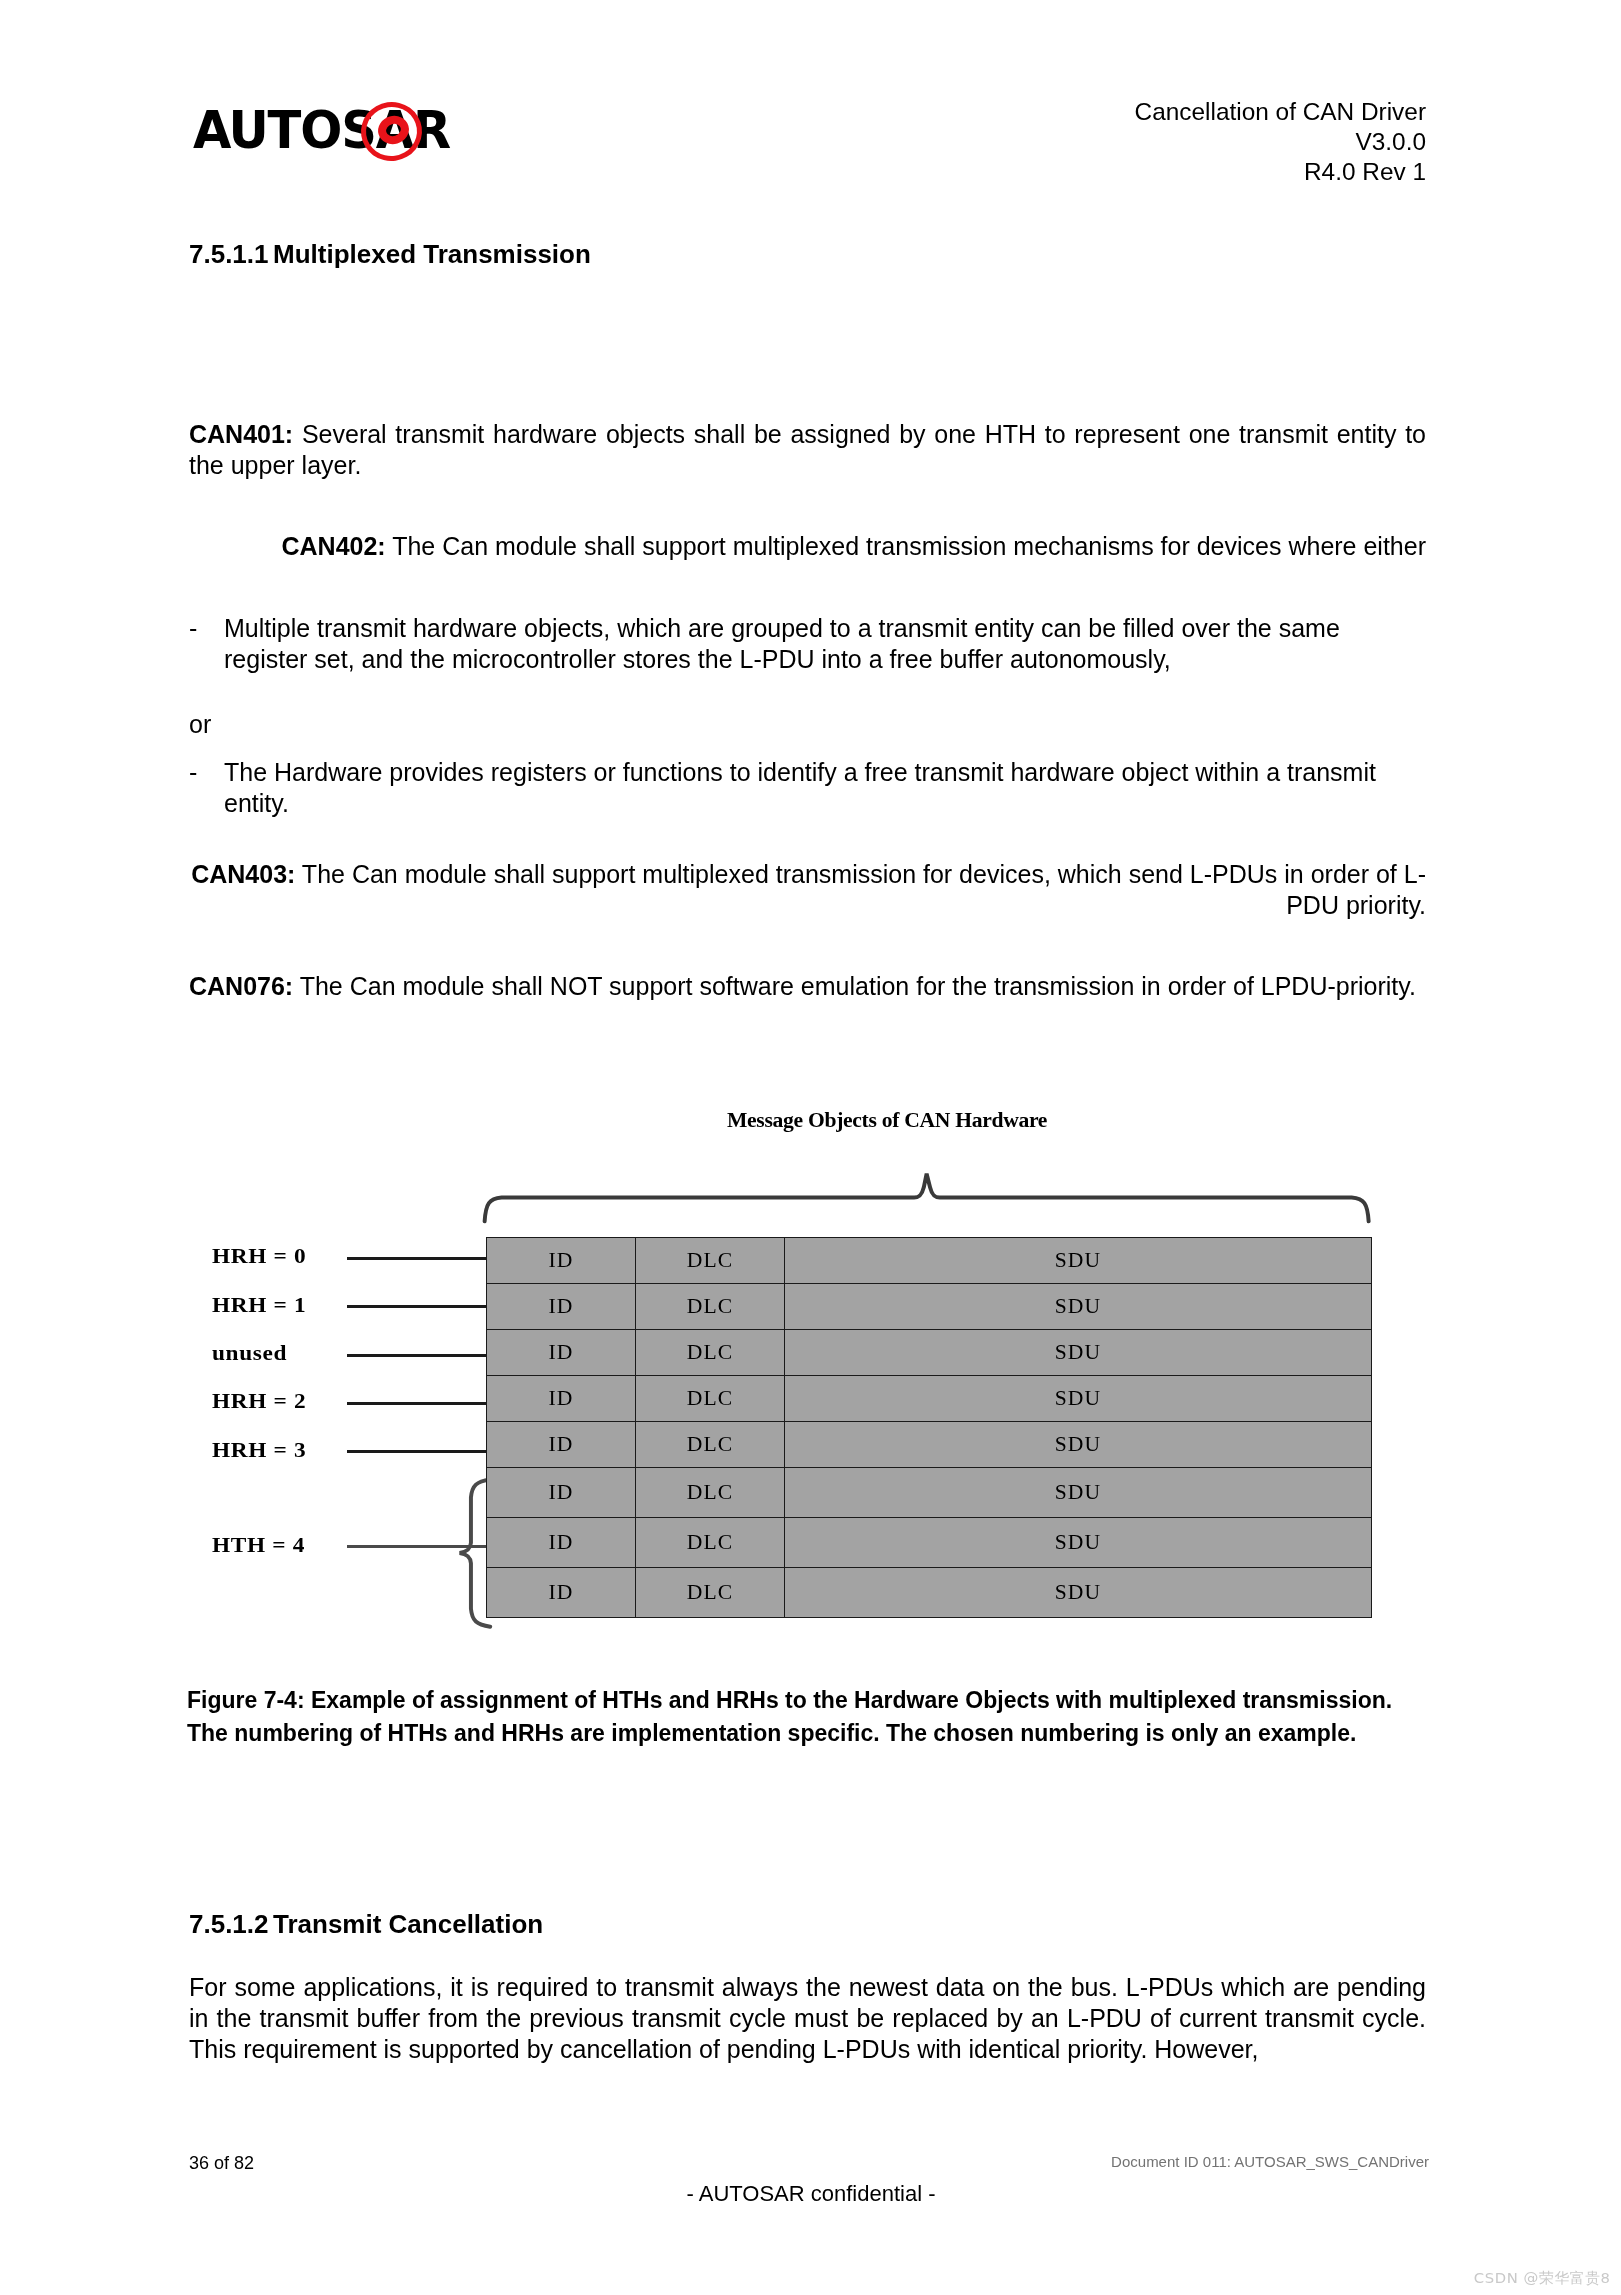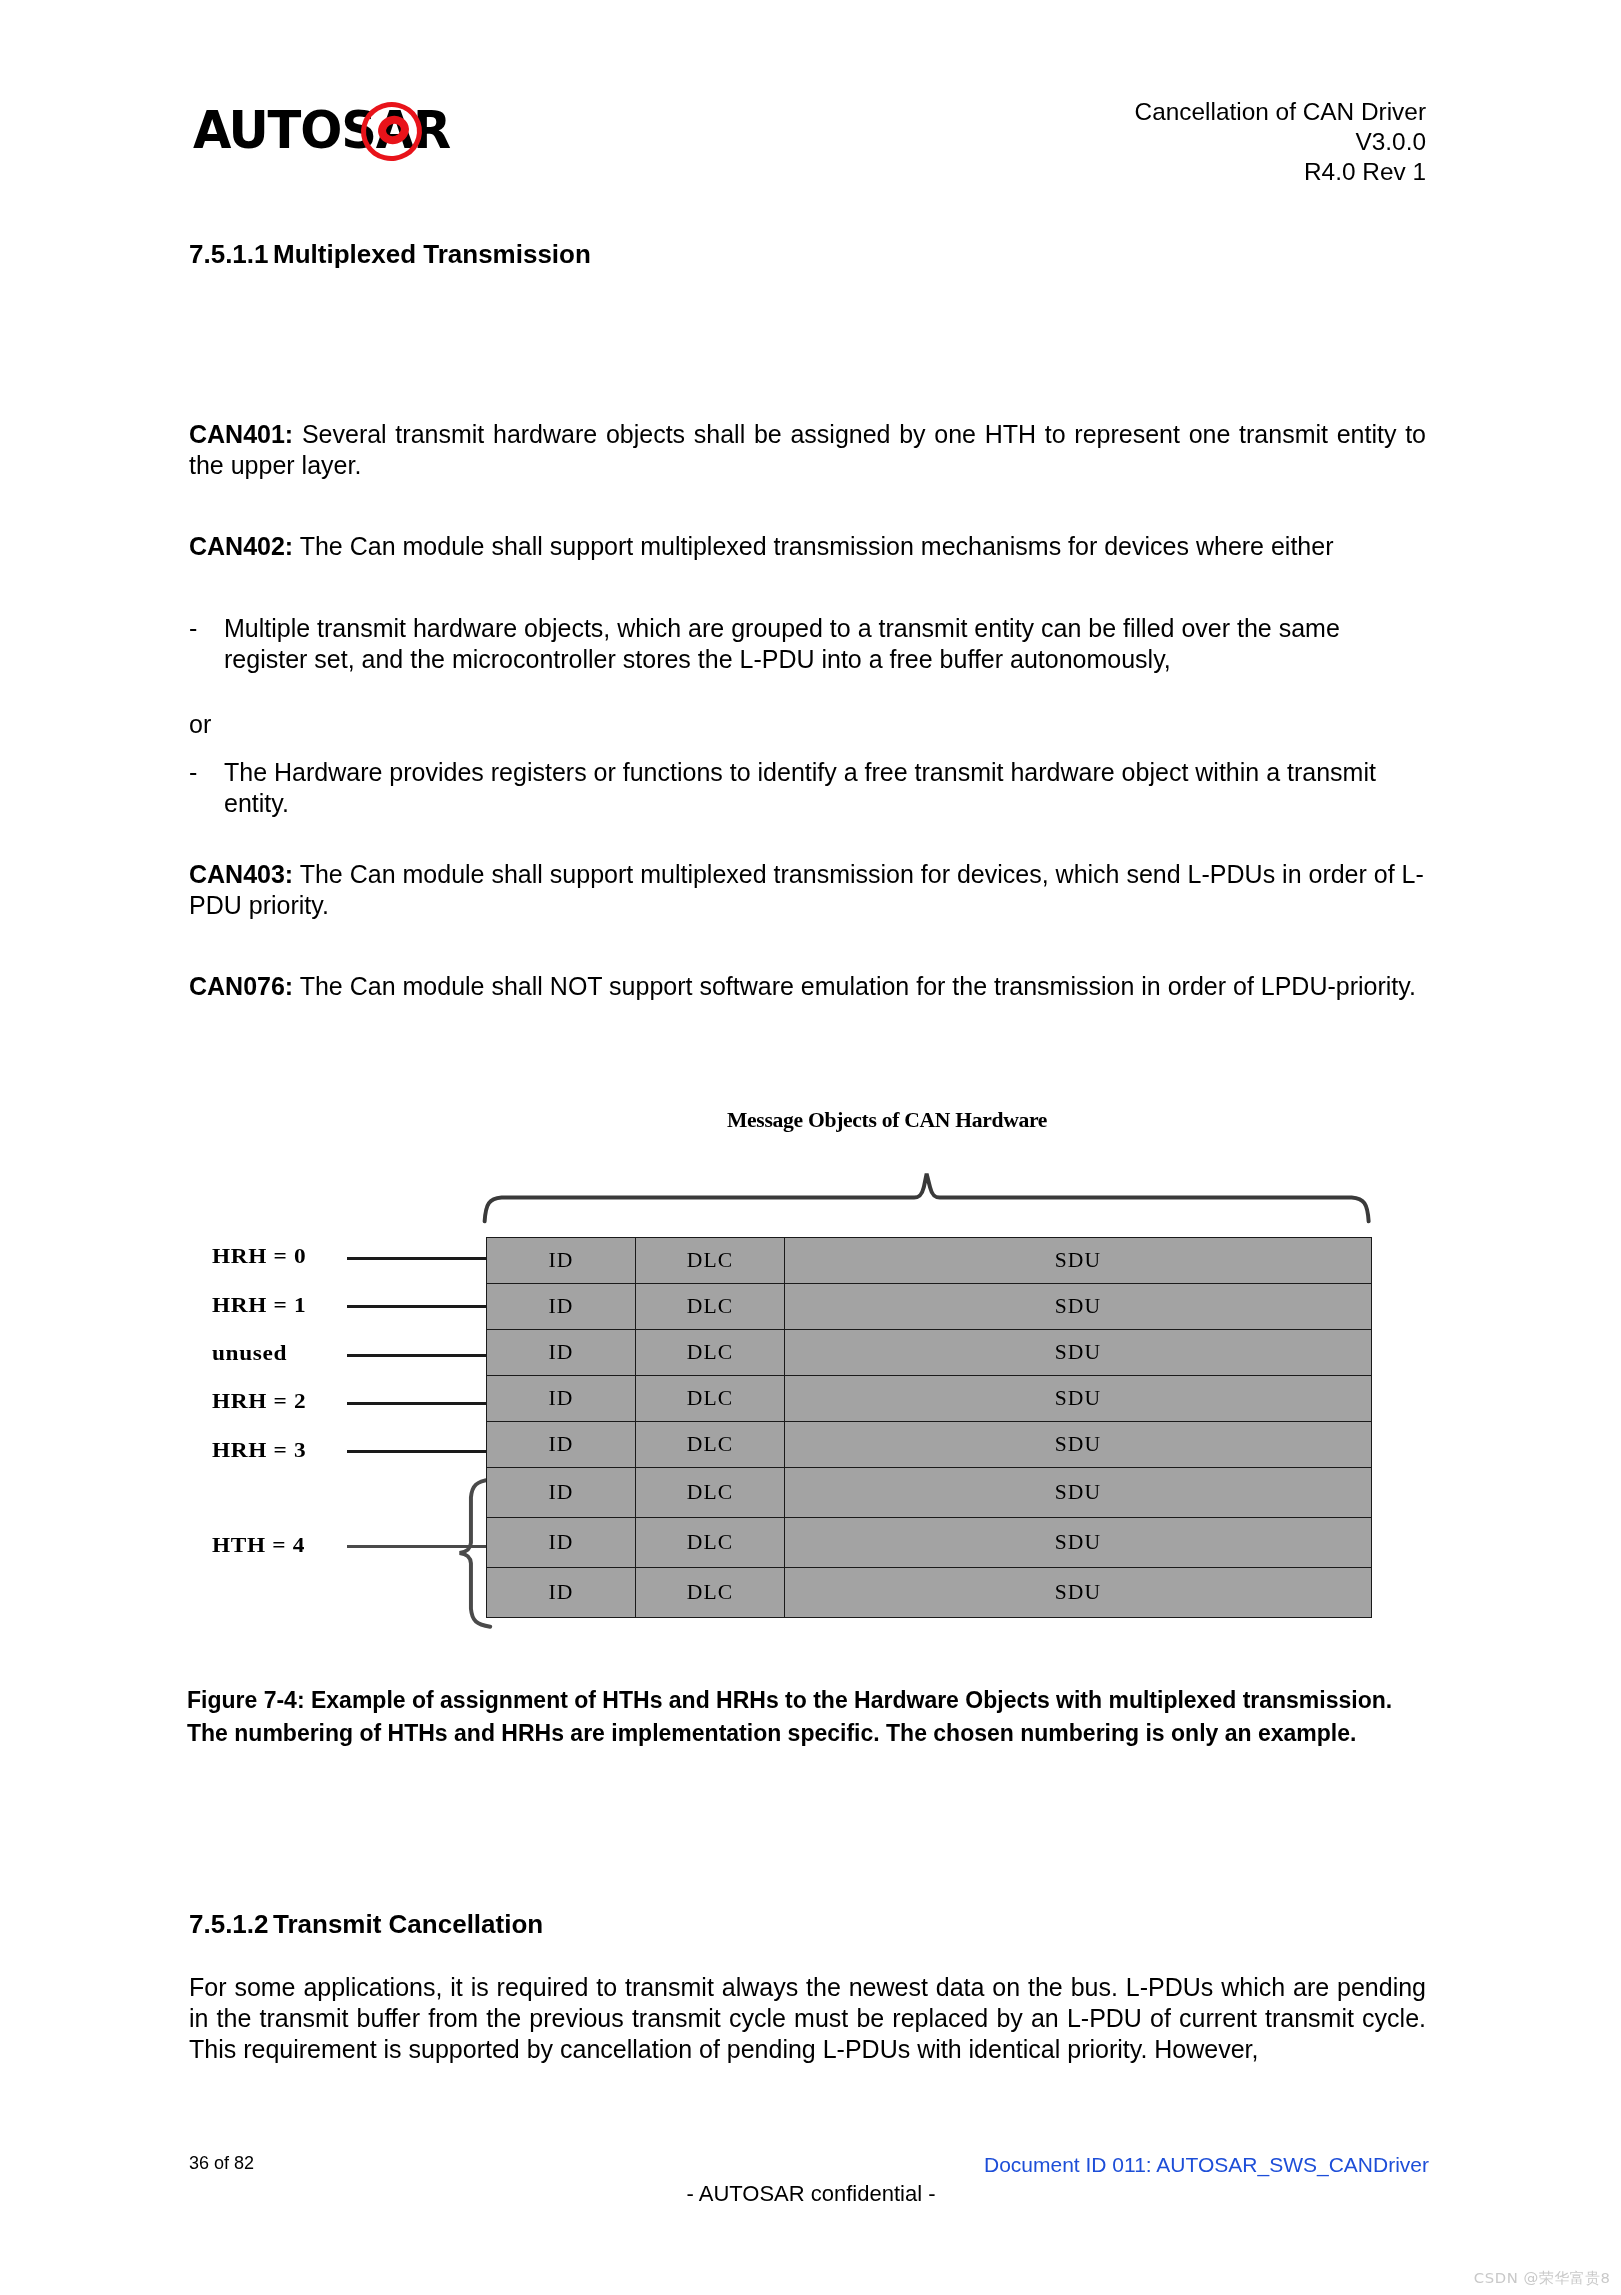"CAN402: The Can module shall" .para.nojust { text-align: left -> right }
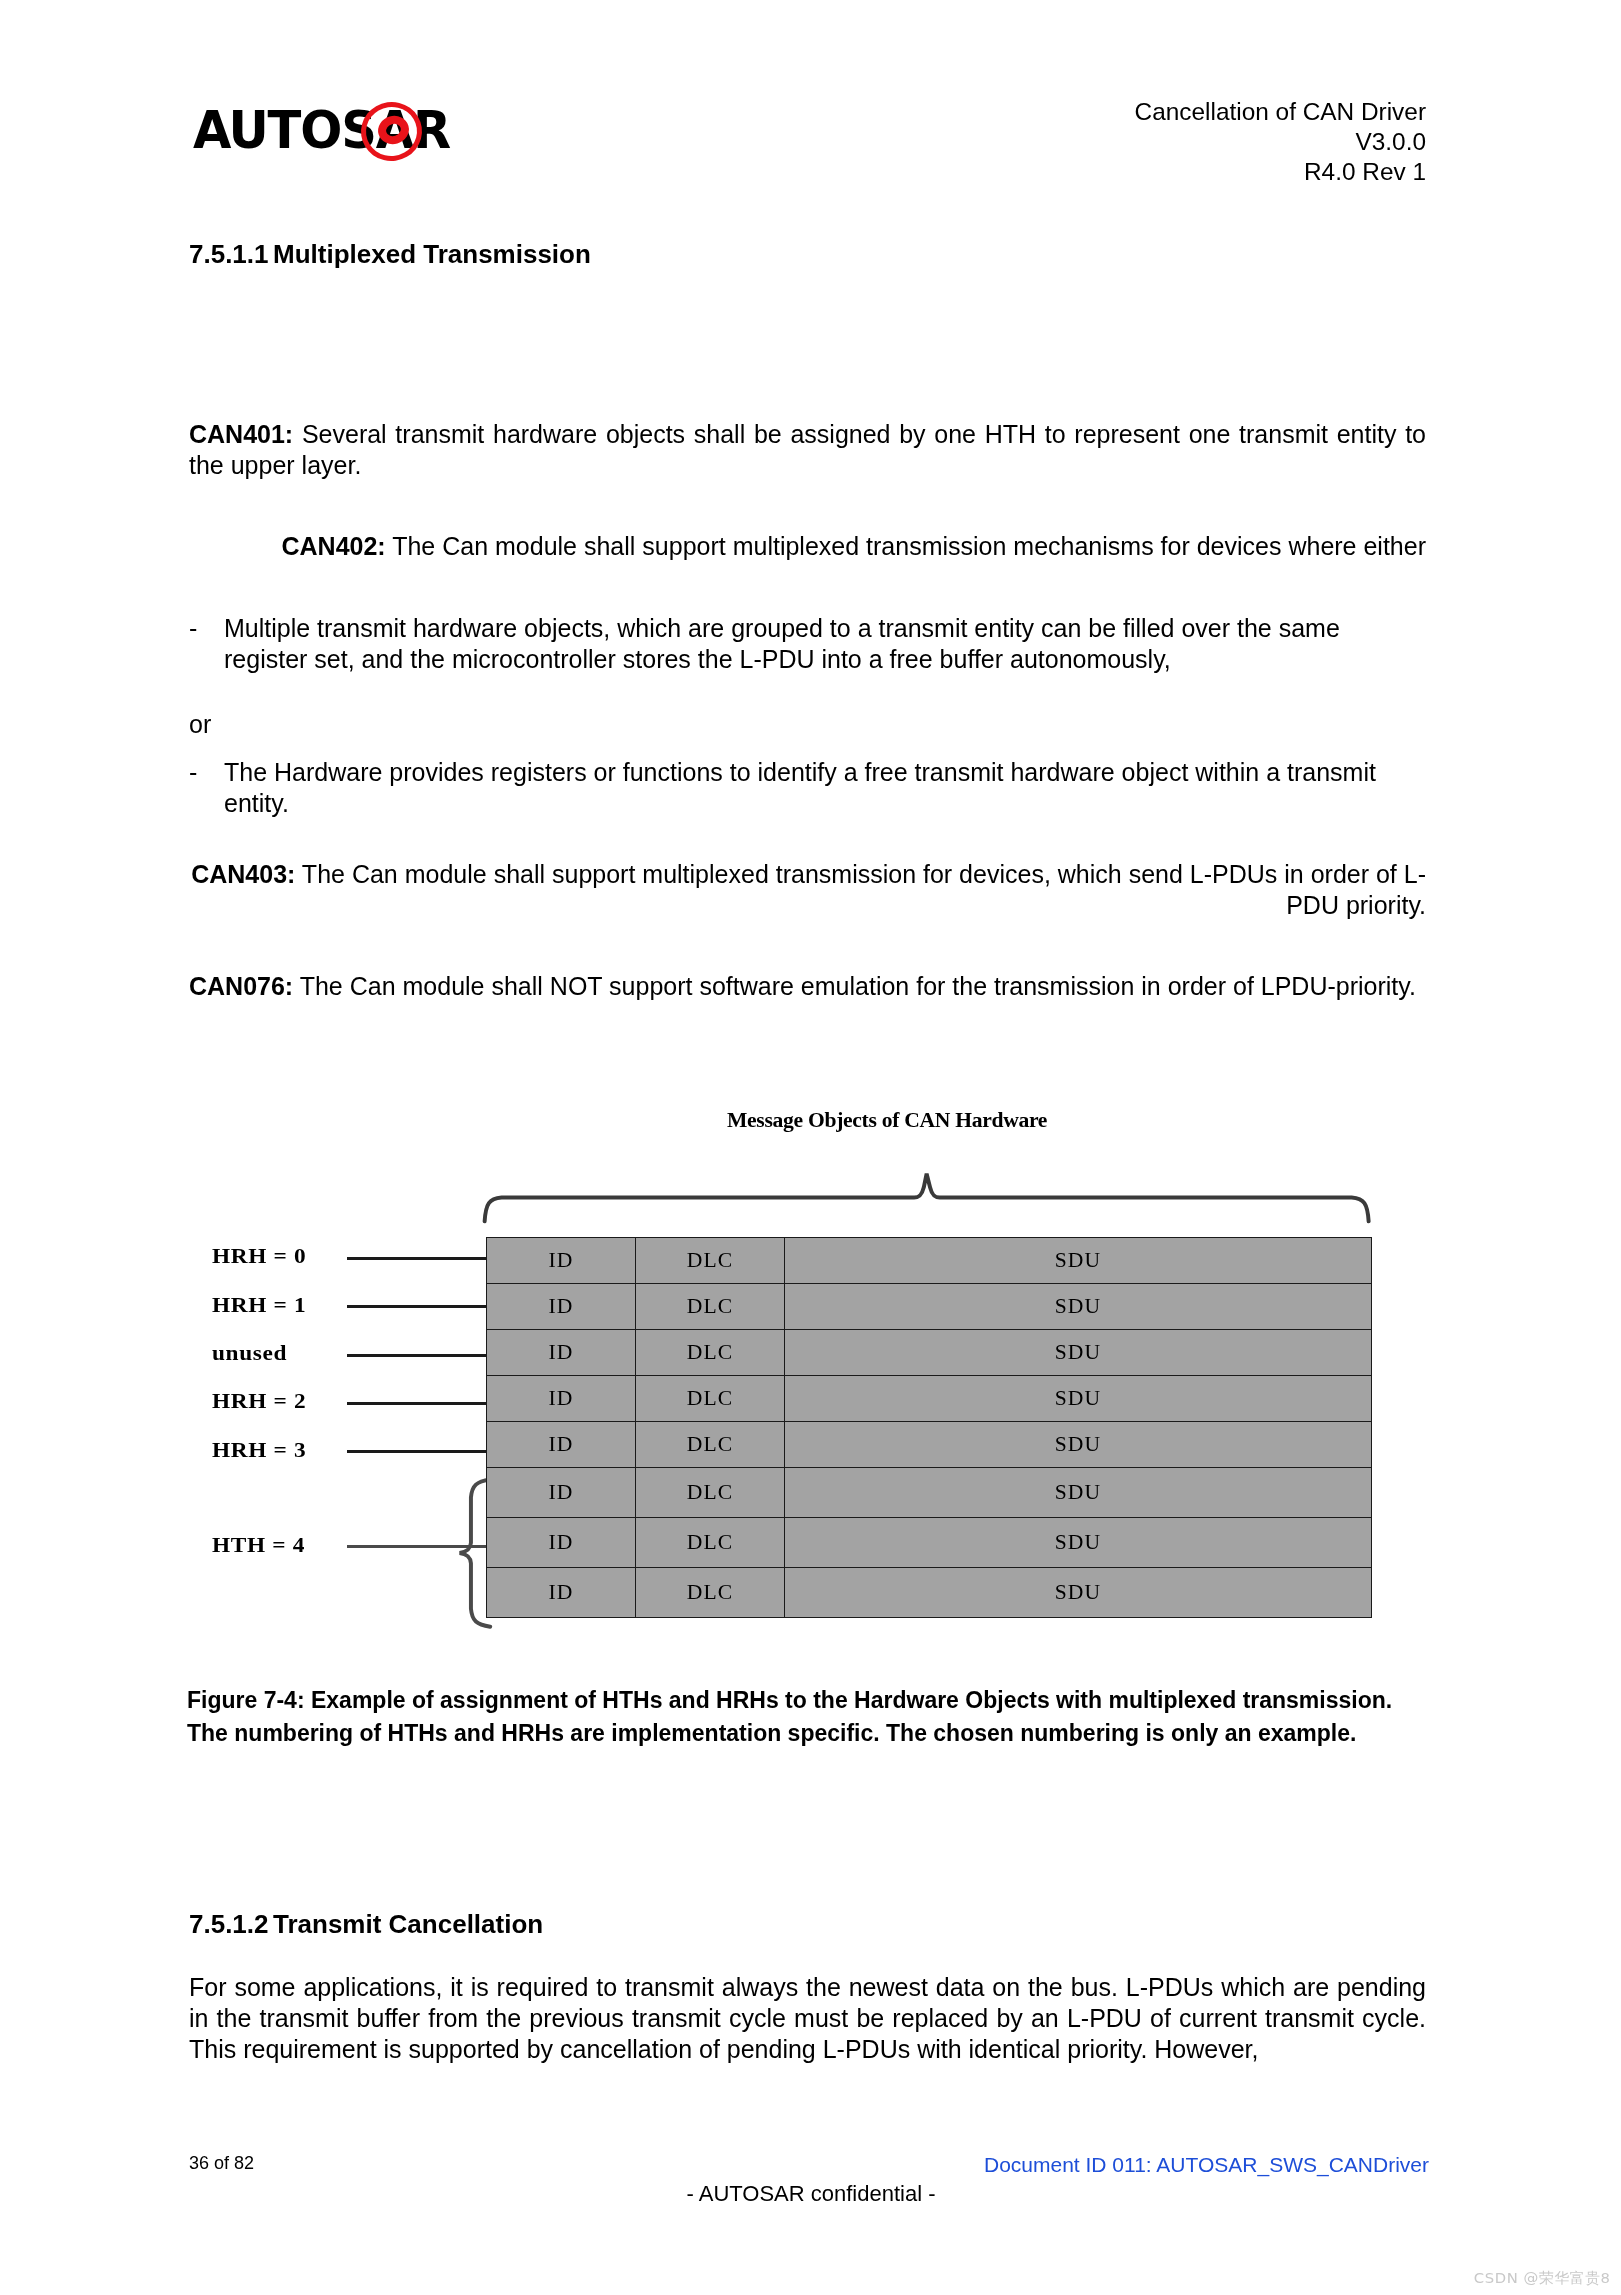"Document ID 011: AUTOSAR_SWS_CANDriver" .footer-right { color: #1d4ed8 -> #737373; font-size: 21px -> 15px }
